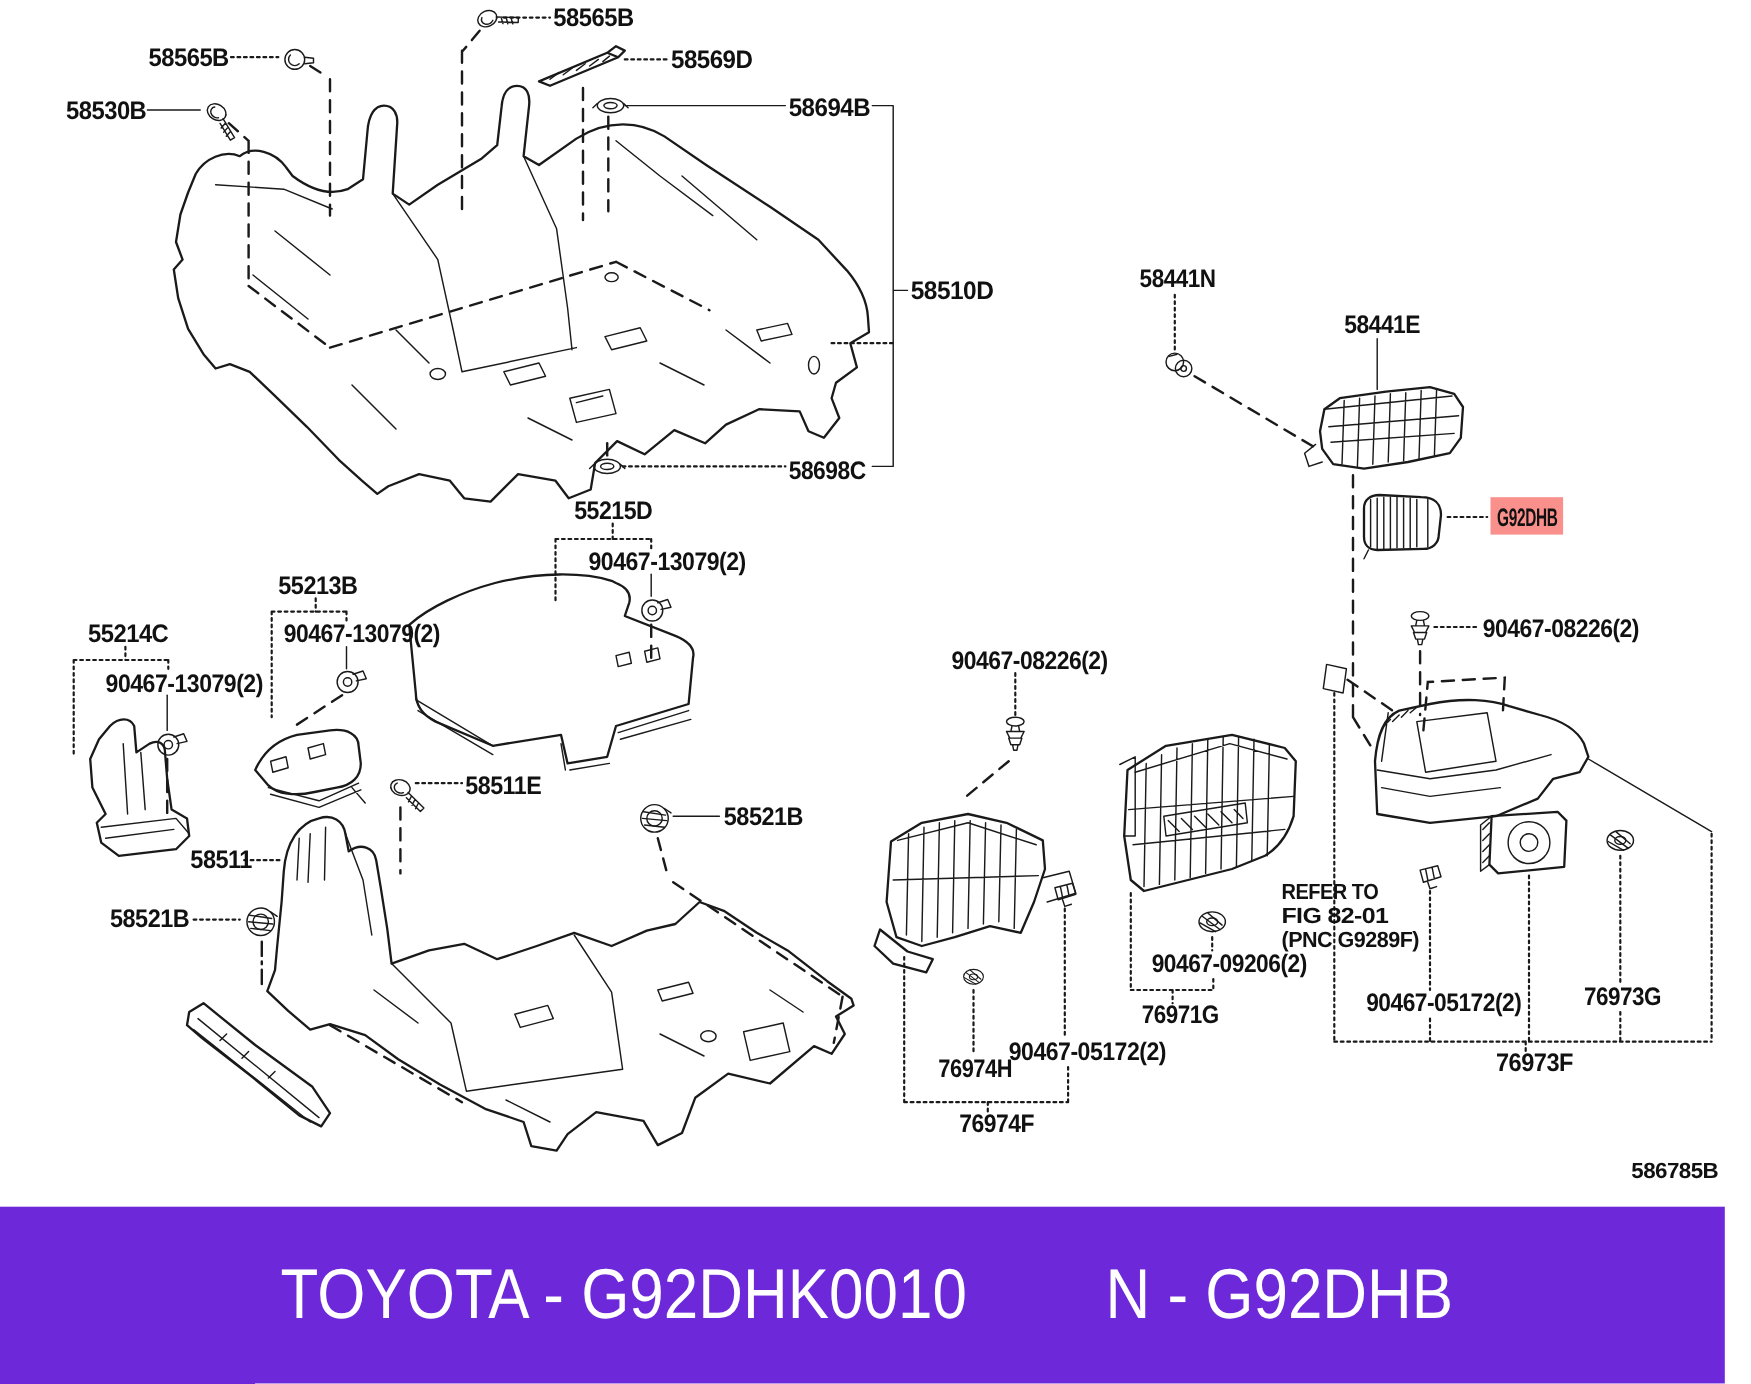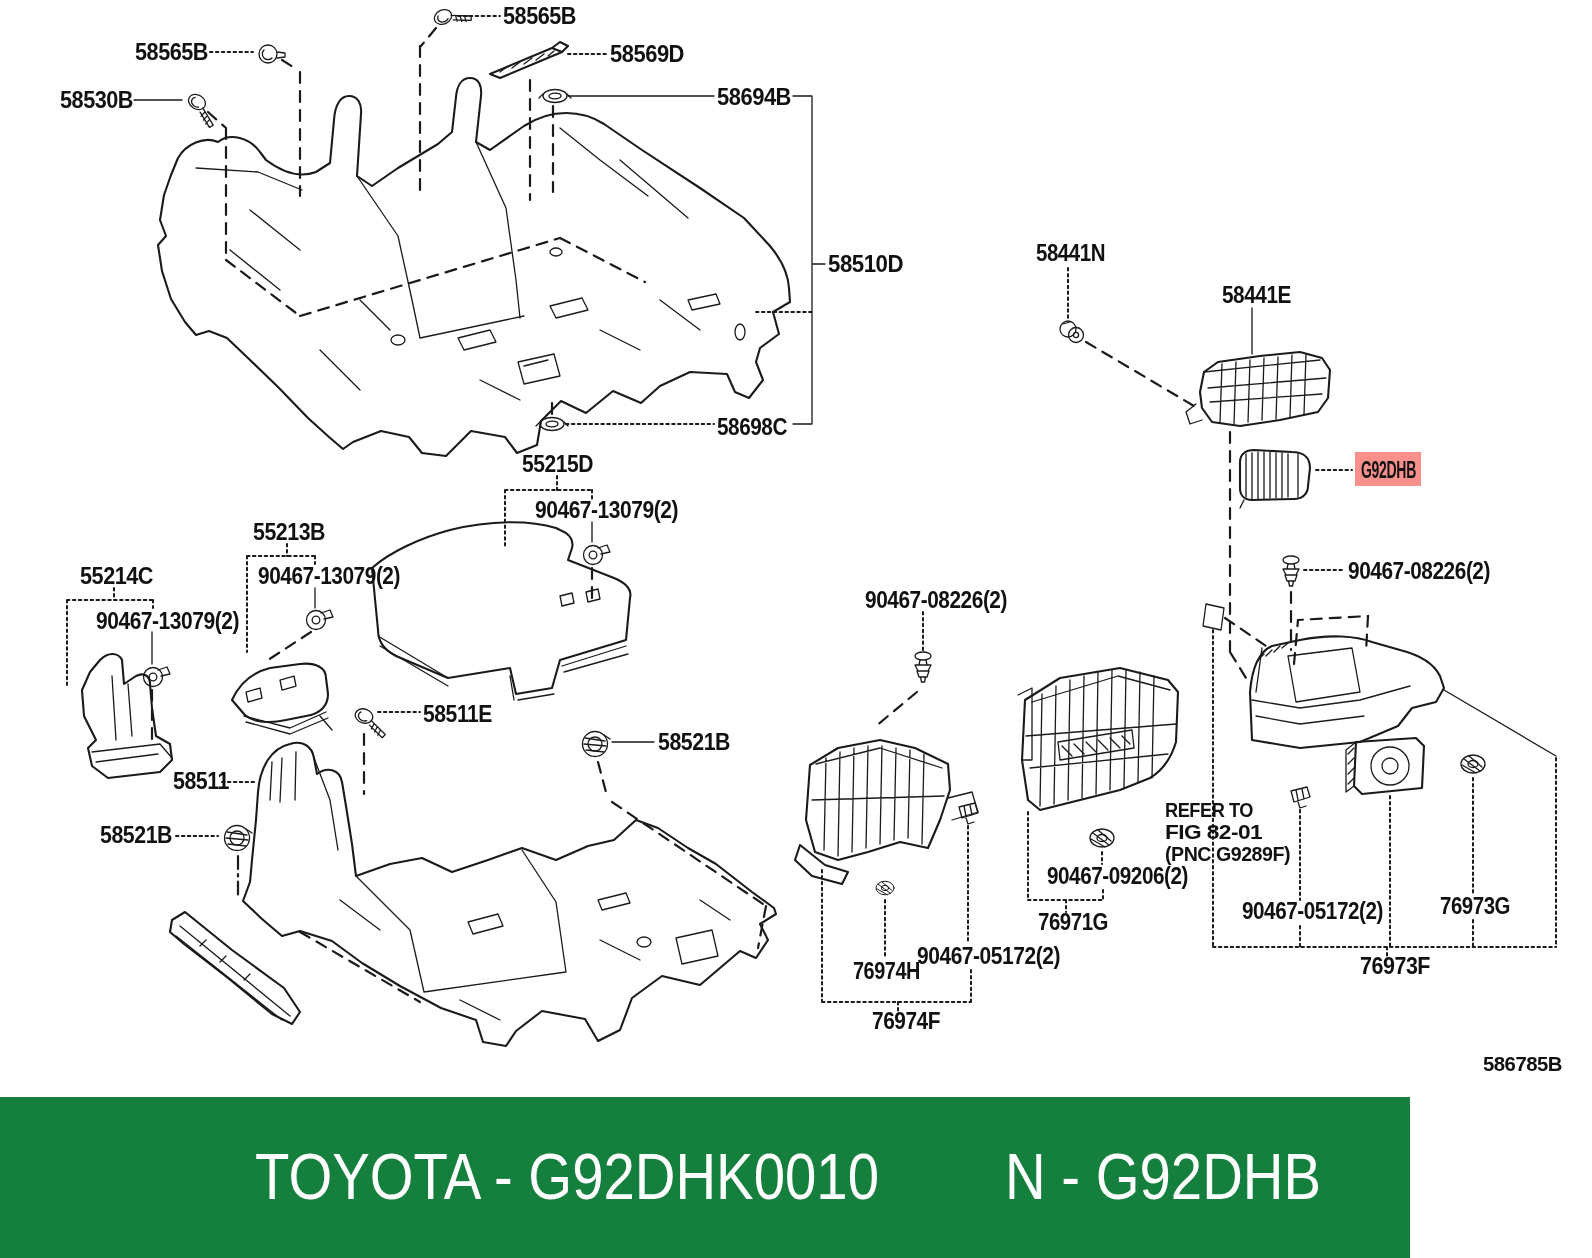"TOYOTA - G92DHK0010" .footer { background: #15803d -> #6d28d9; width: 1410px -> 1568px }
